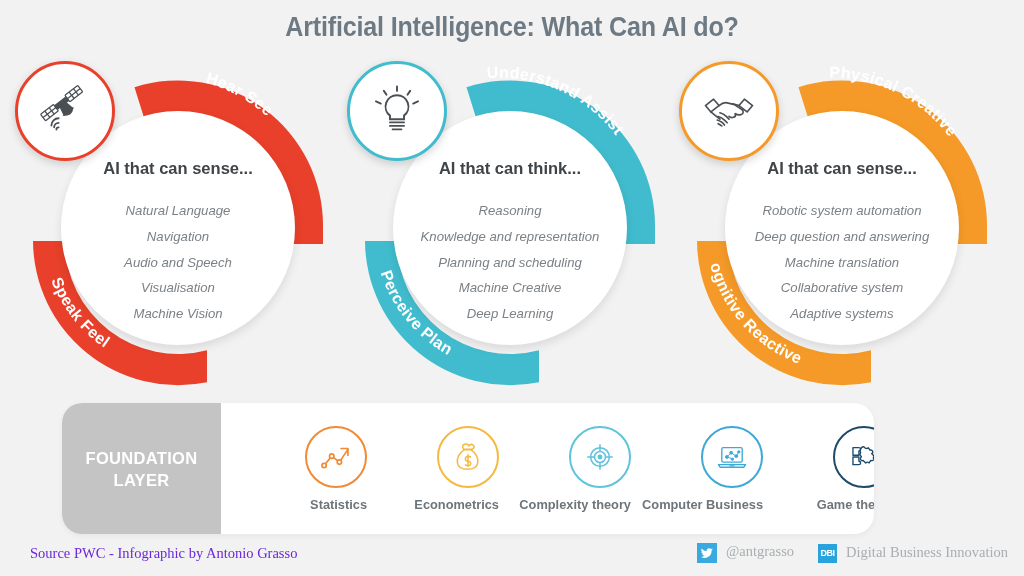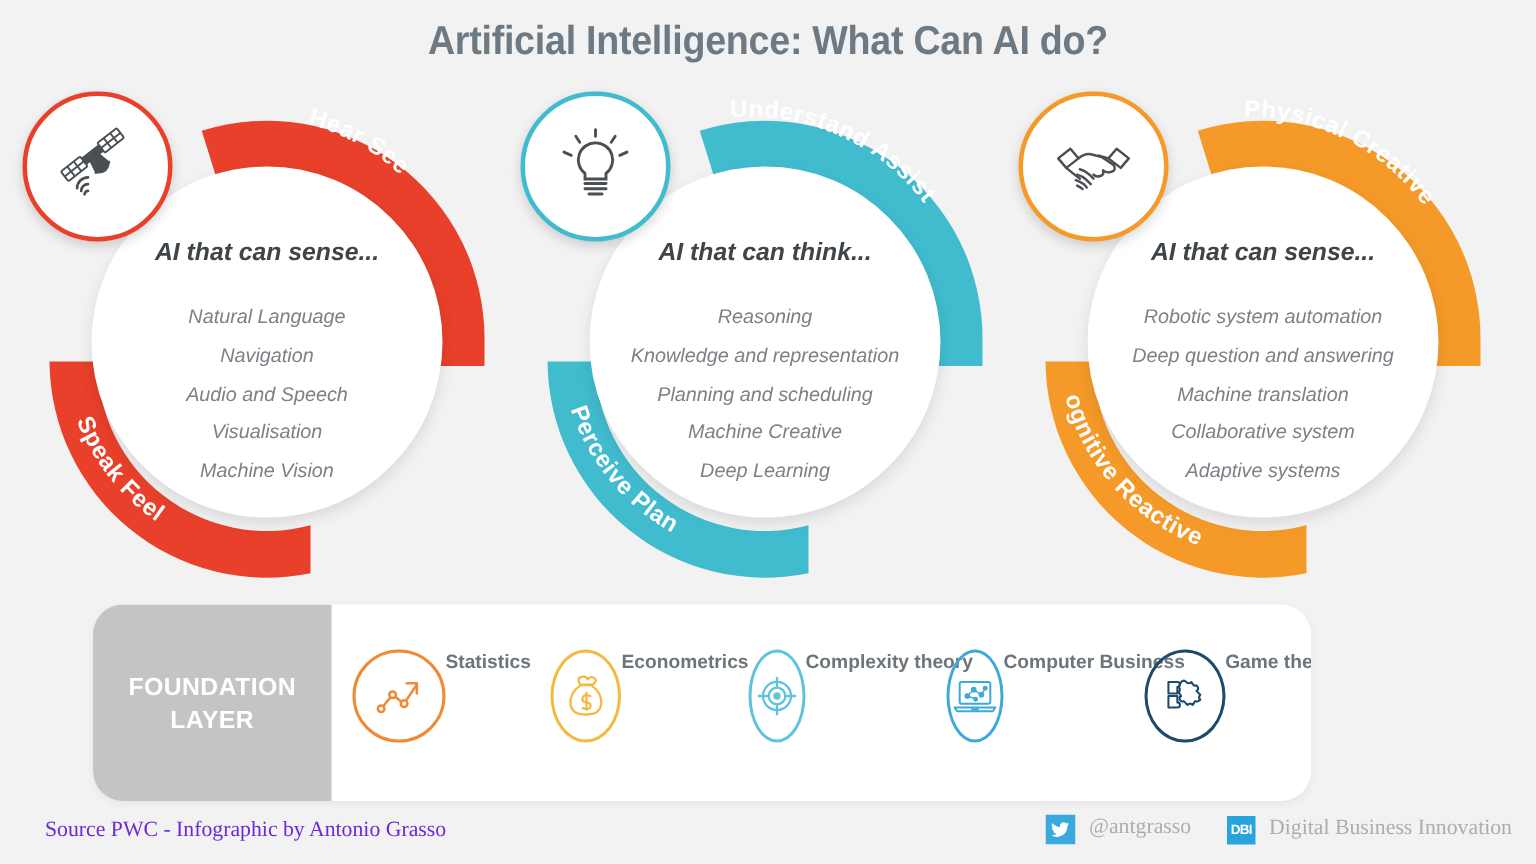"AI that can sense..." .card-head { font-style: italic -> none }
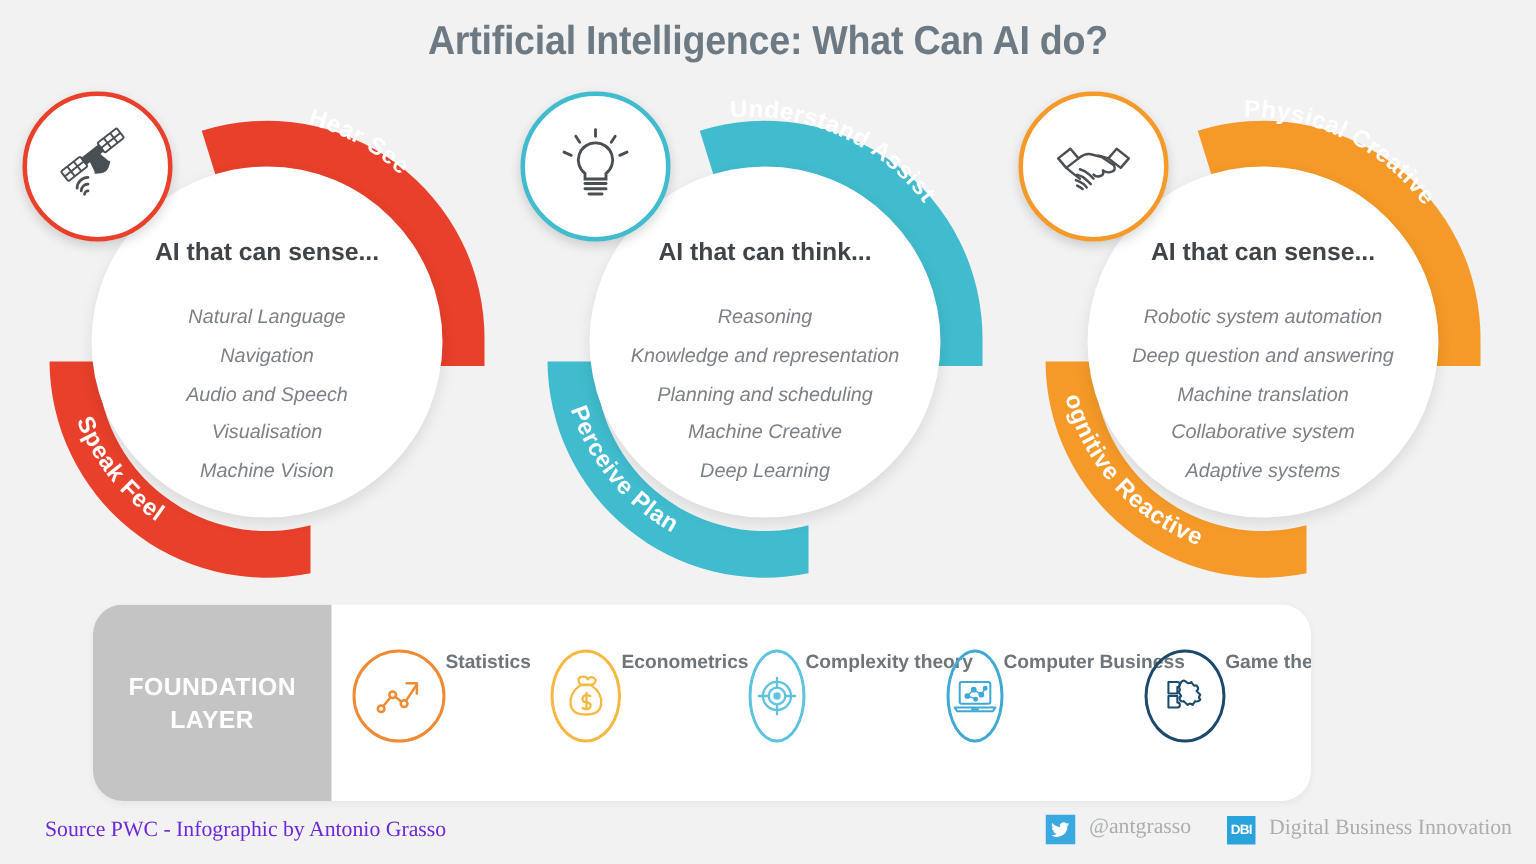"Statistics" .found-item { align-items: flex-start -> flex-end; flex-direction: none -> column }
